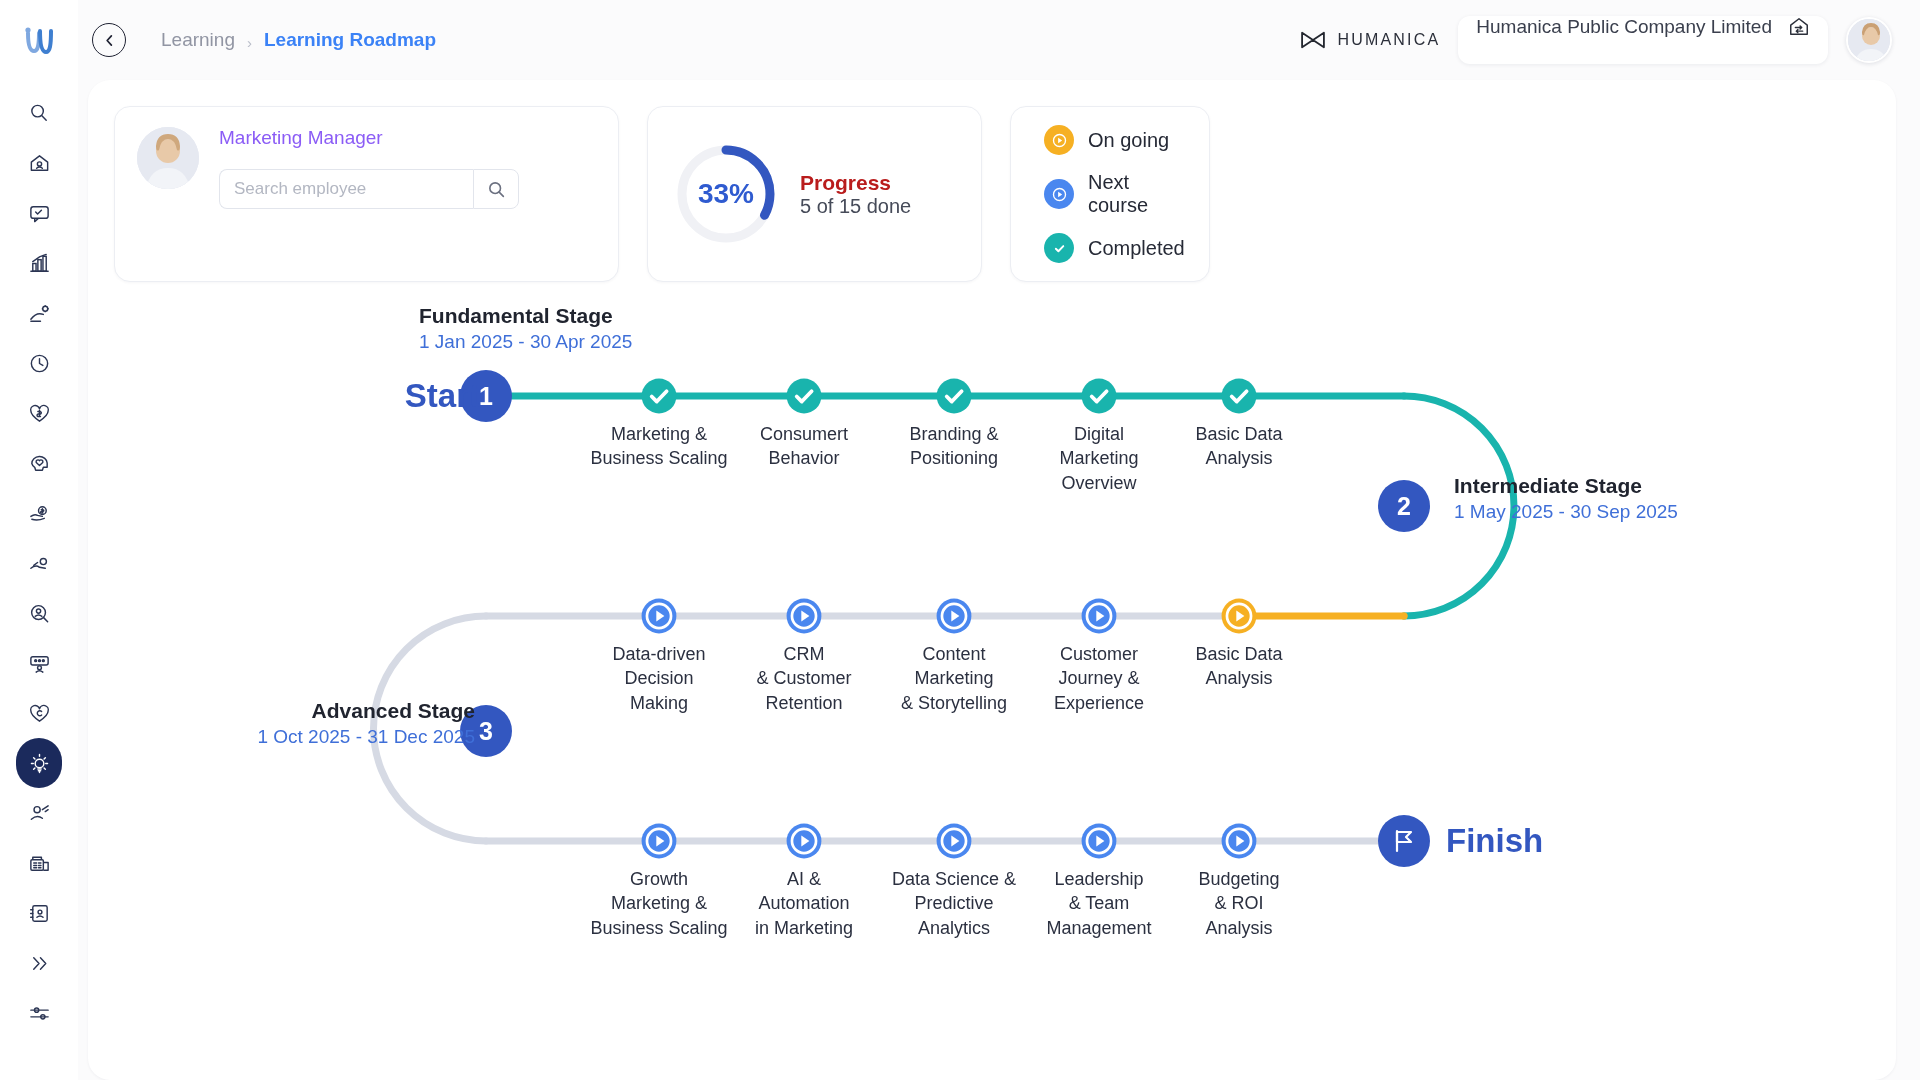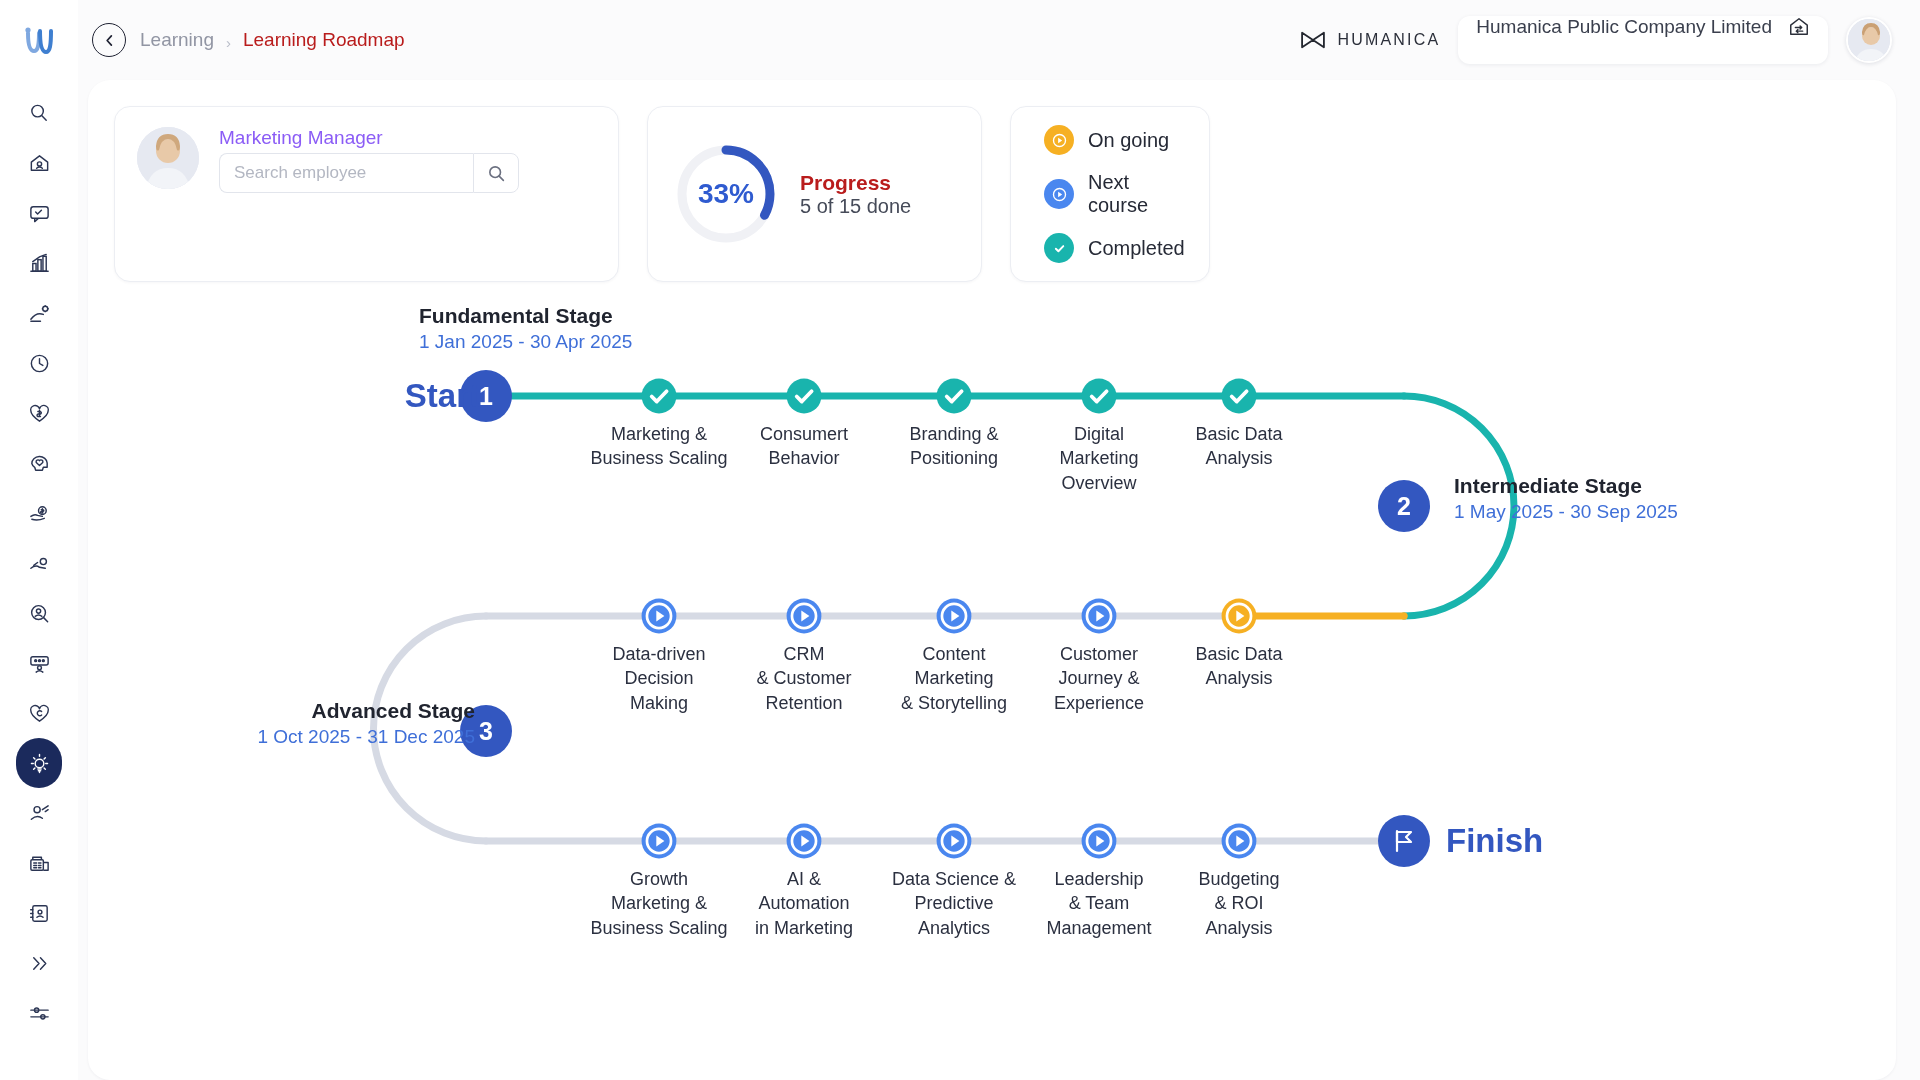"Learning" .breadcrumb { margin-left: 0 -> 21px }
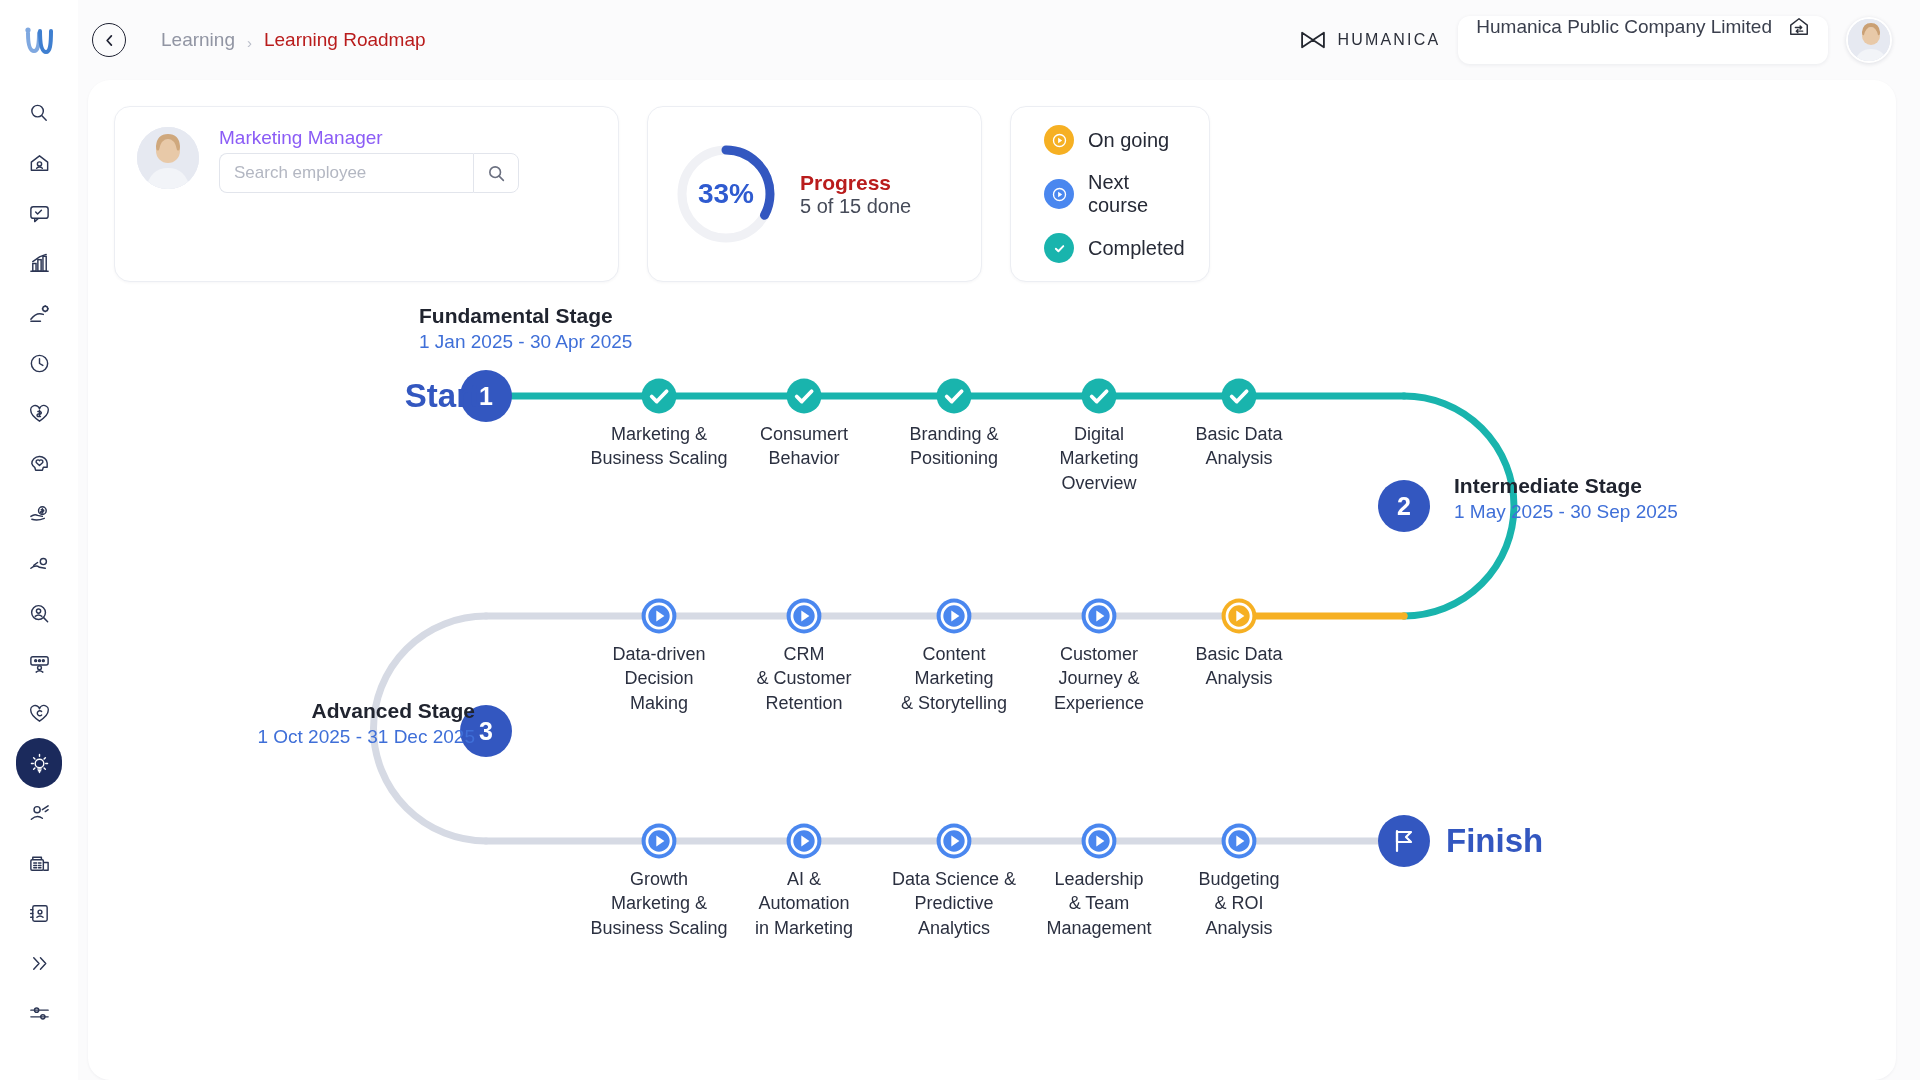"Learning Roadmap" .crumb-active { color: #b91c1c -> #3b82f6; font-weight: 400 -> 700 }
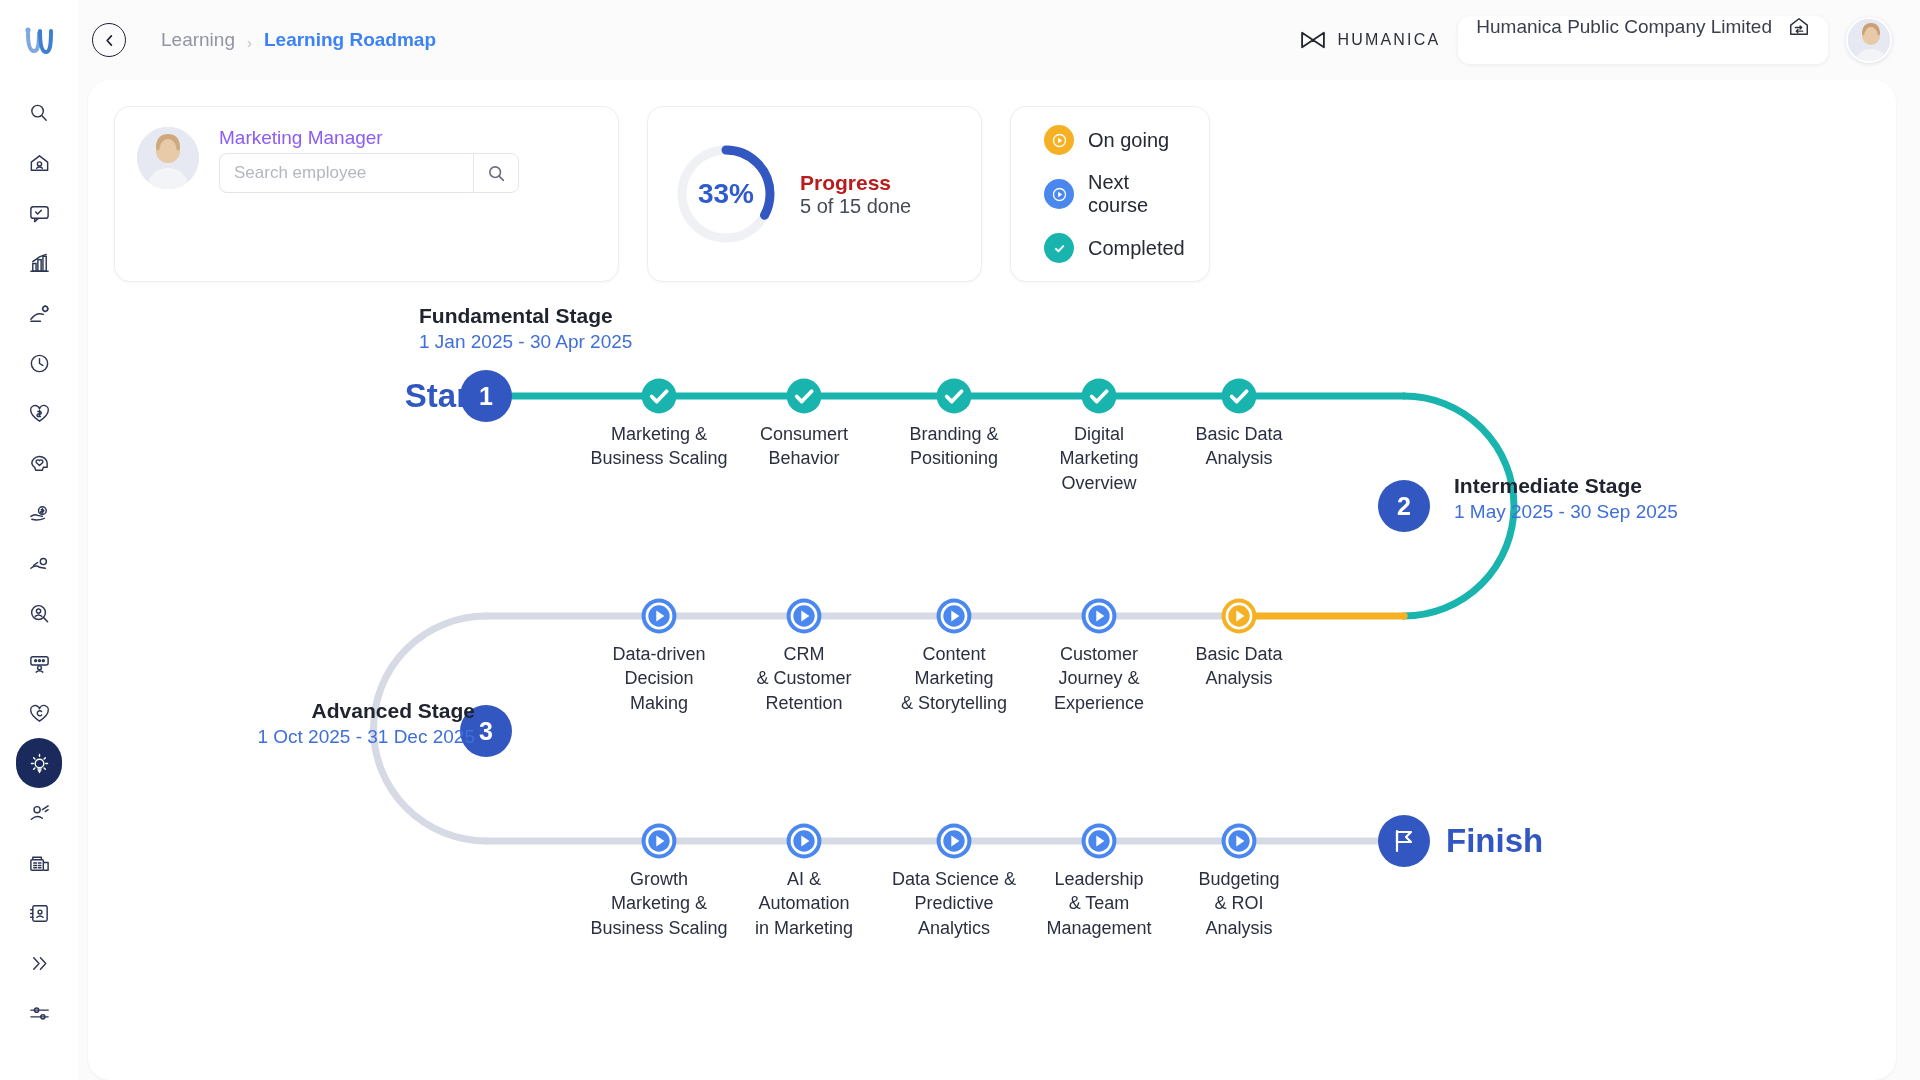"Search employee" .search-wrap { margin-top: 4px -> 20px }
